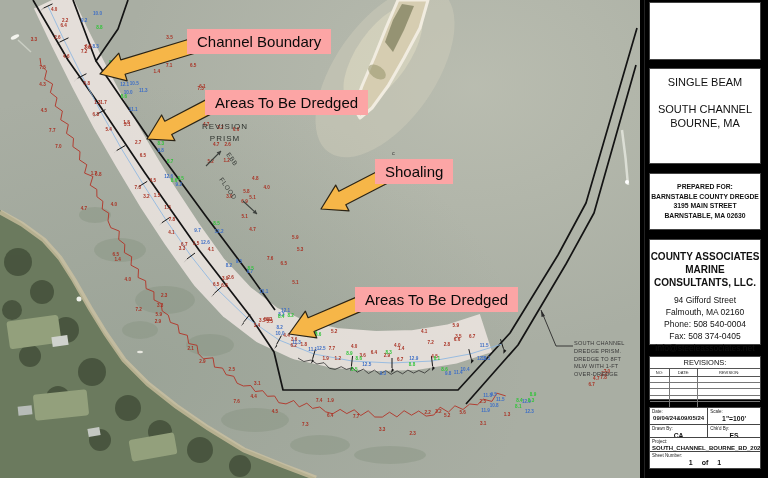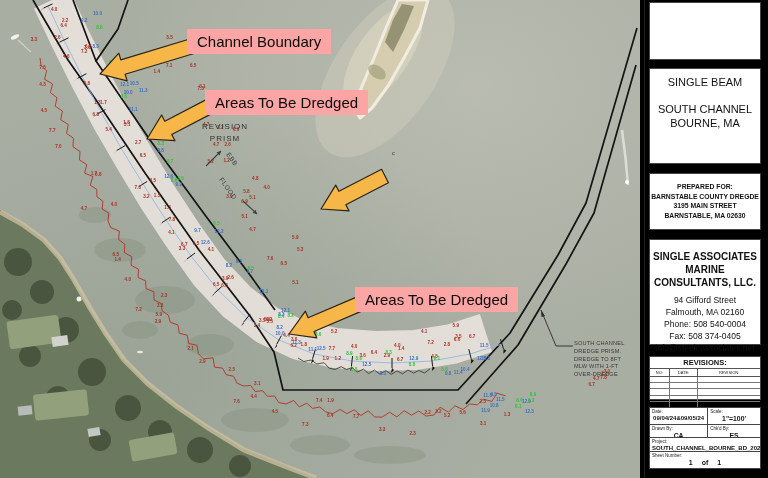"Shoaling" div.callout { html: none -> <div>Shoaling</div> }
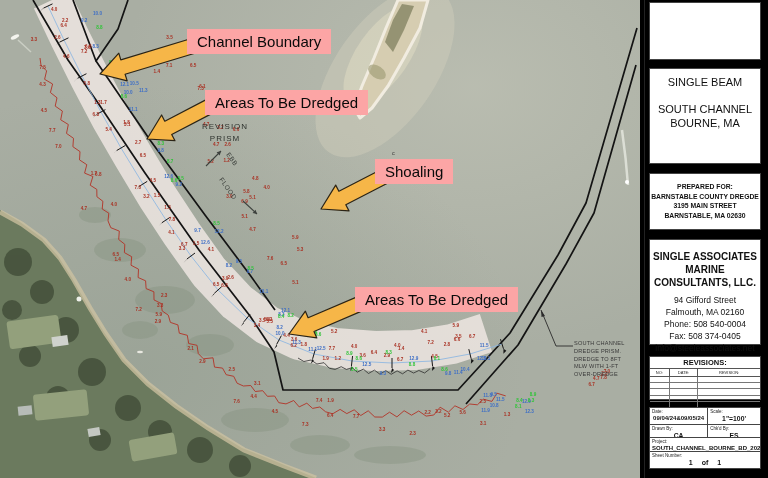"SINGLE ASSOCIATES" div.coname { text: SINGLE -> COUNTY }
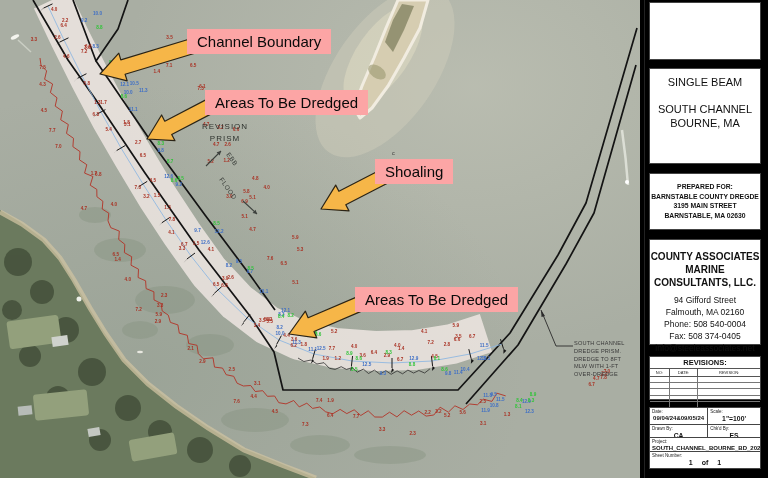"REVISIONS:" #rev-title { font-weight: 700 -> 400 }
